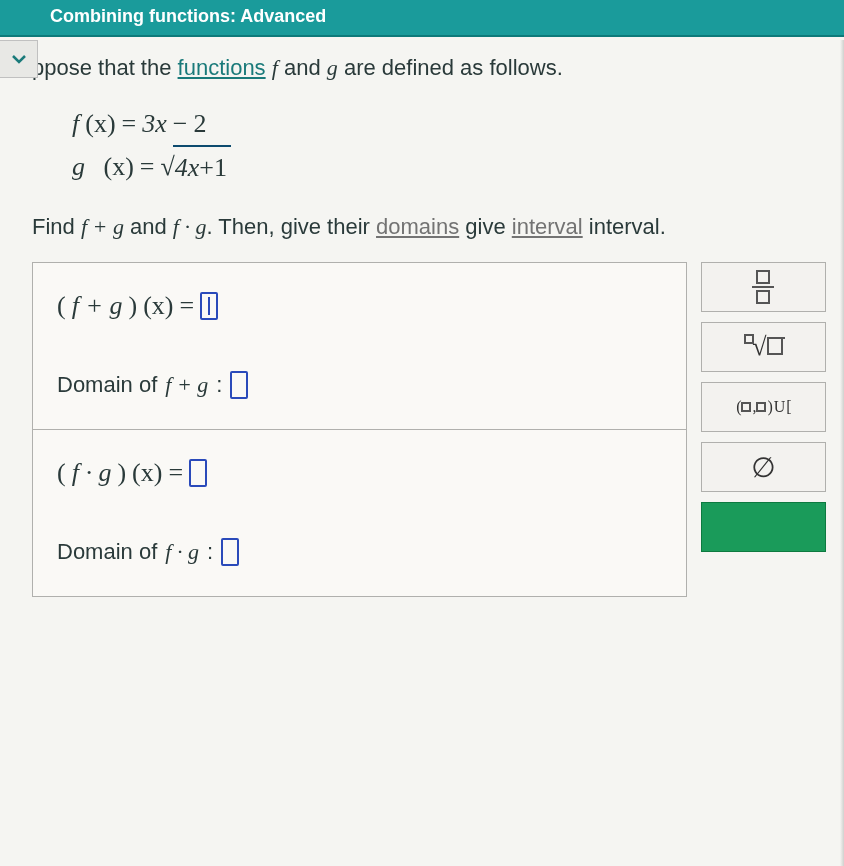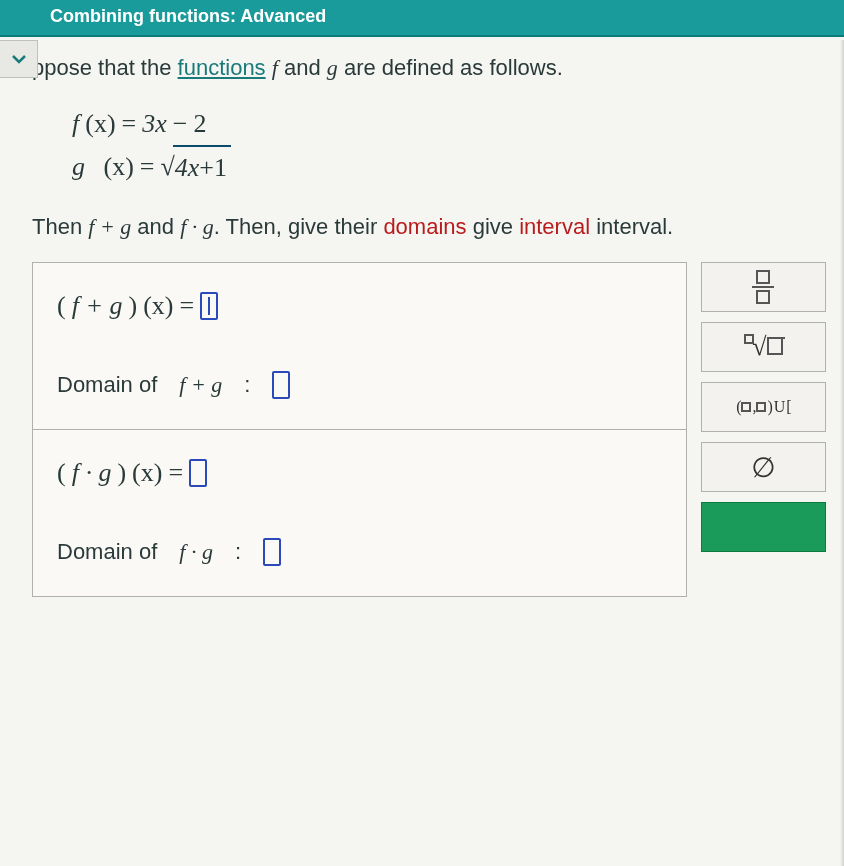"Then" span { text: Then -> Find }
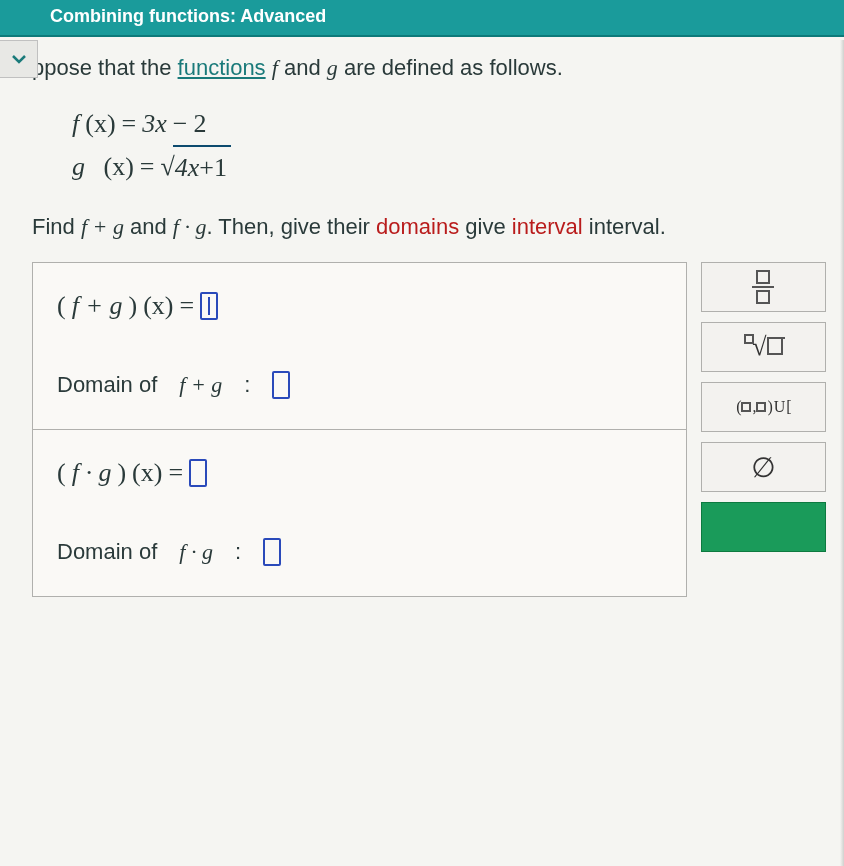"domains" .instr .link { color: #b91c1c -> #737373; text-decoration: none -> underline }
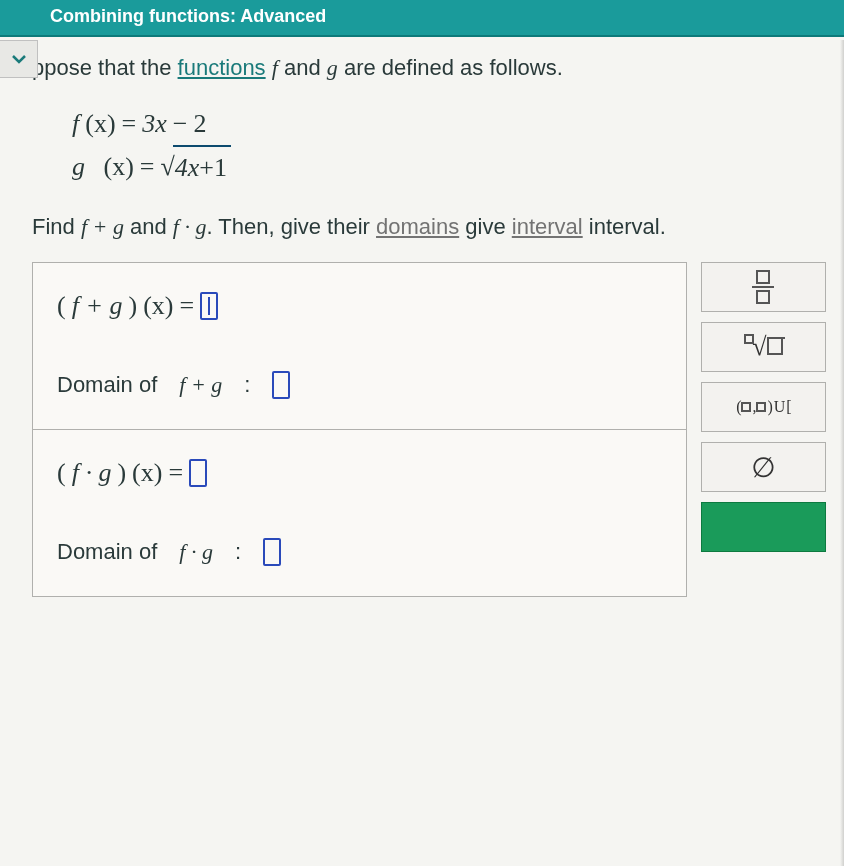"Domain of" .domain-line { gap: 22px -> 8px }
